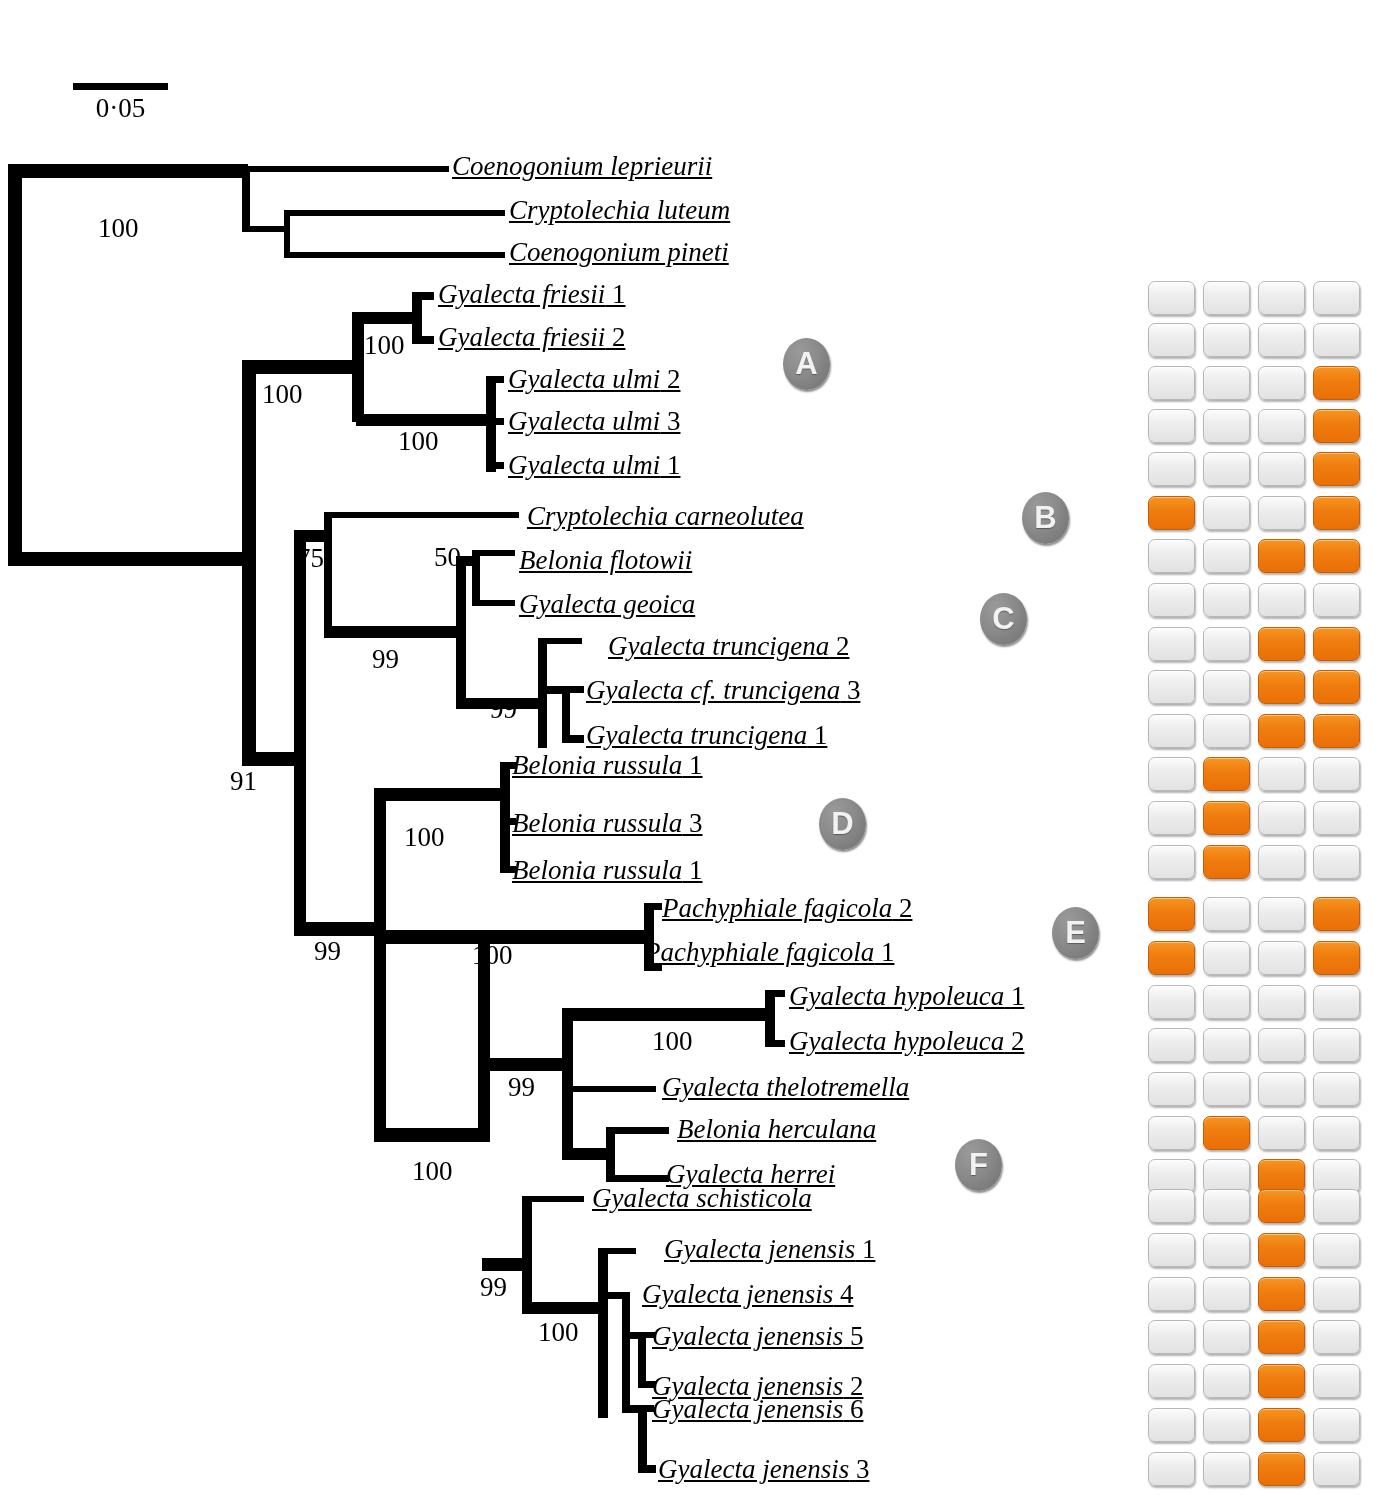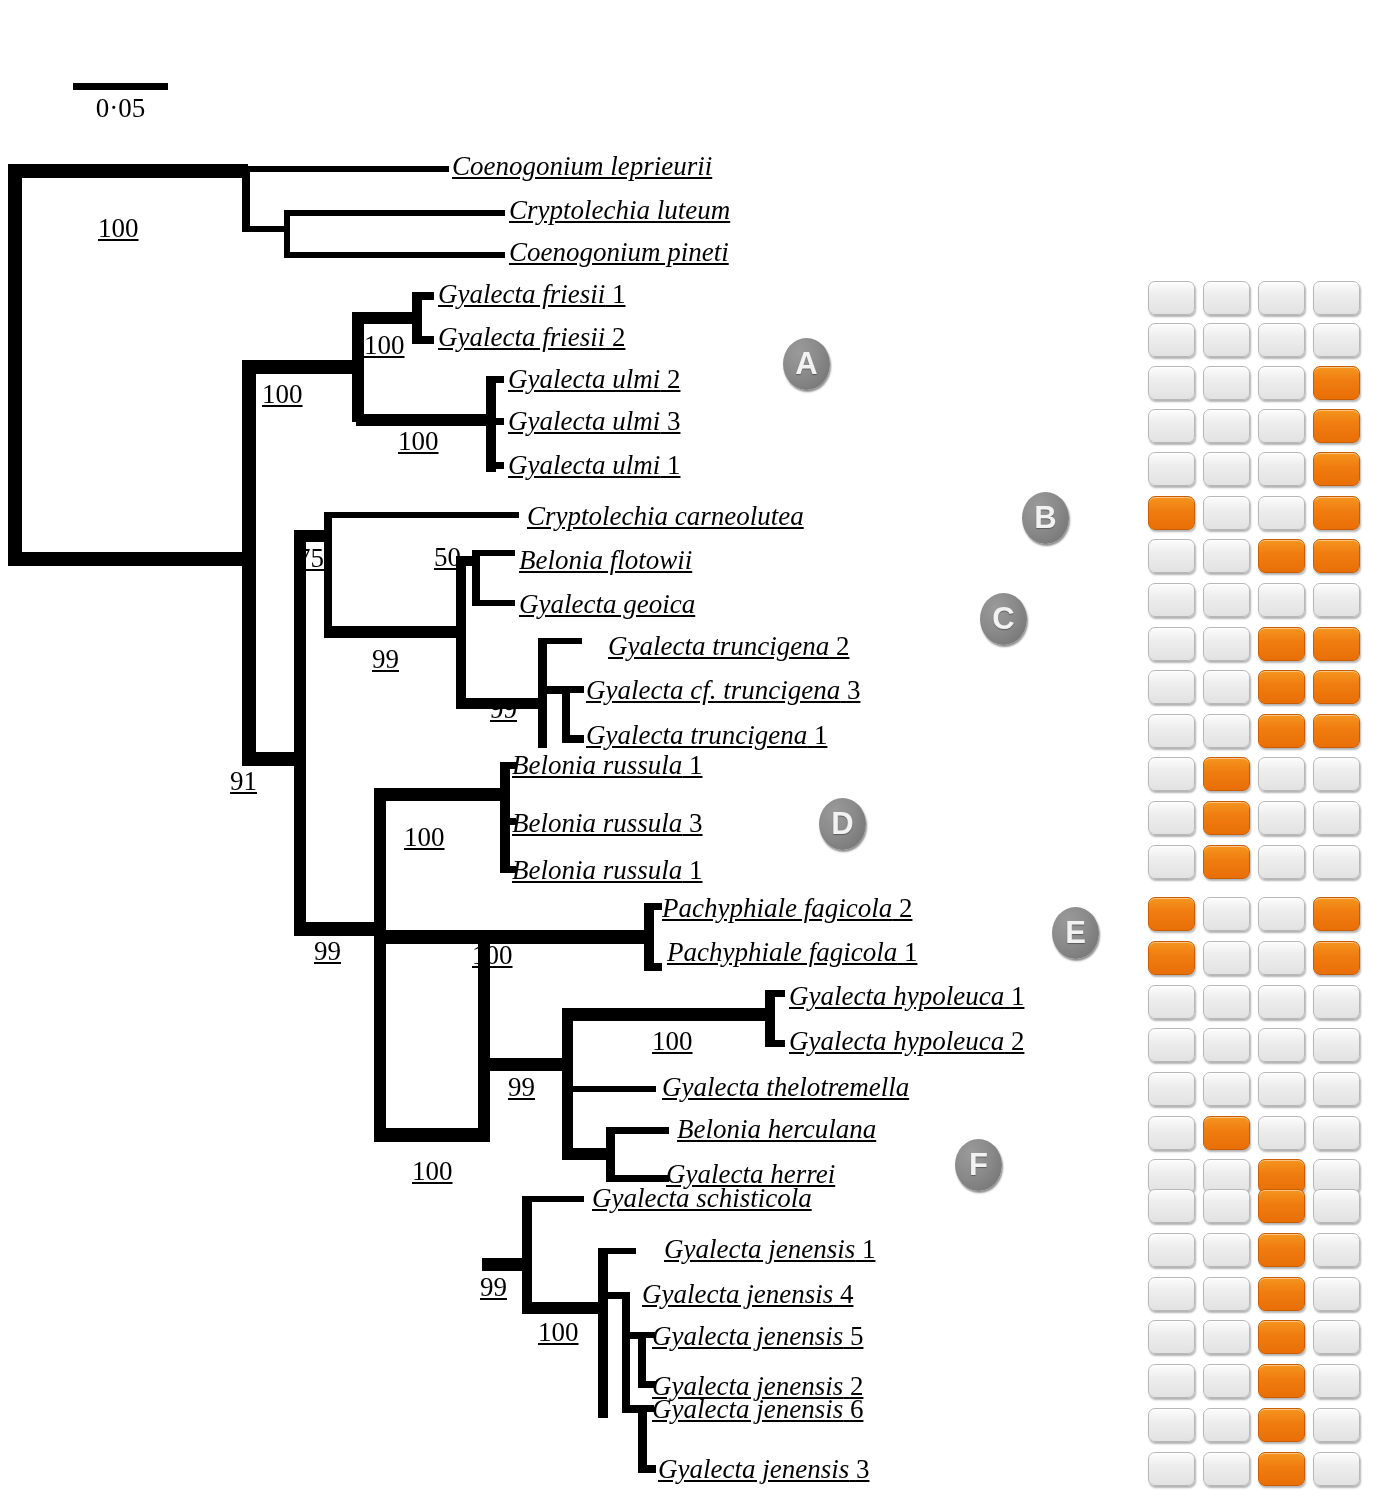"100" .boot { text-decoration: underline -> none }
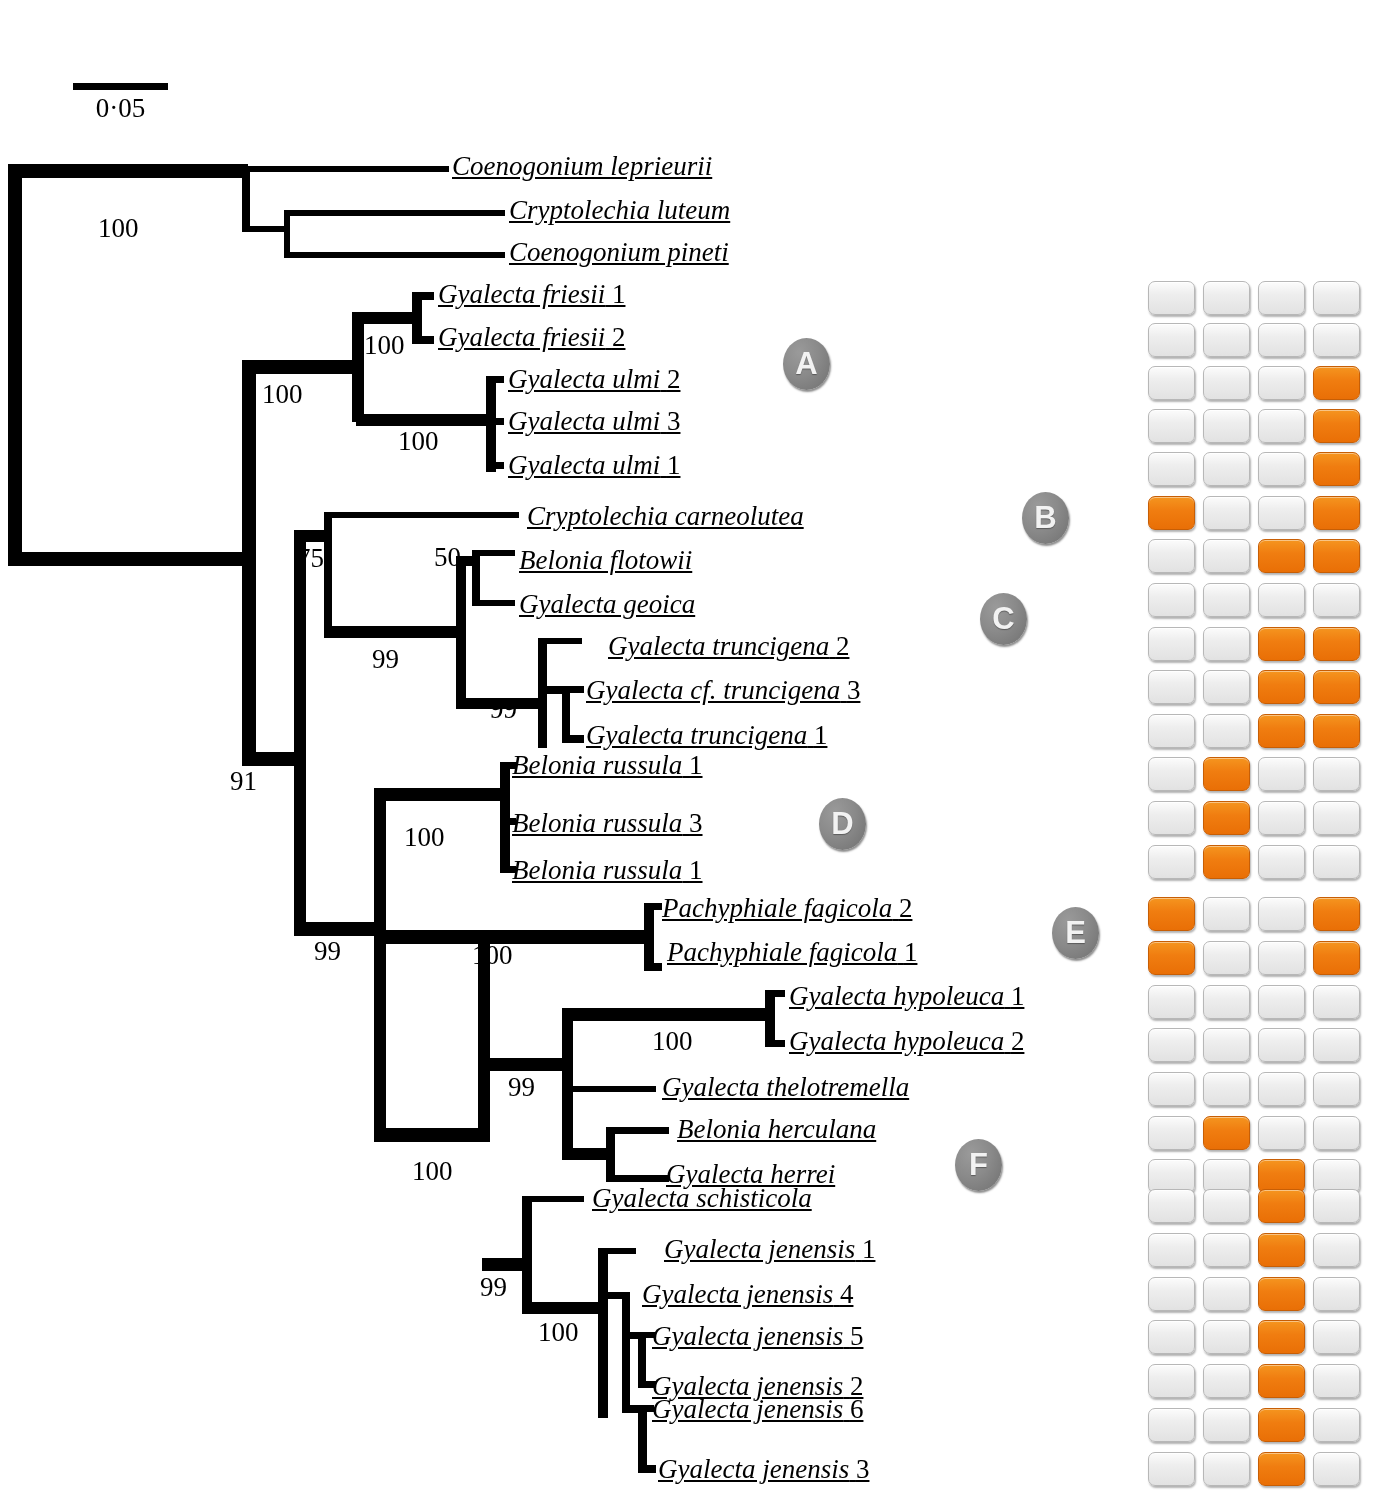"Pachyphiale fagicola 1" div.taxon { left: 667px -> 644px }
